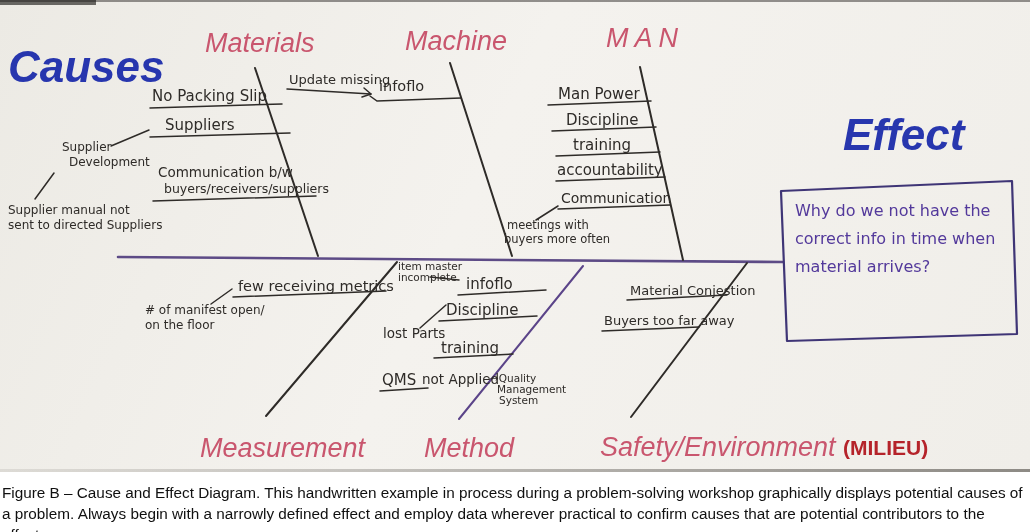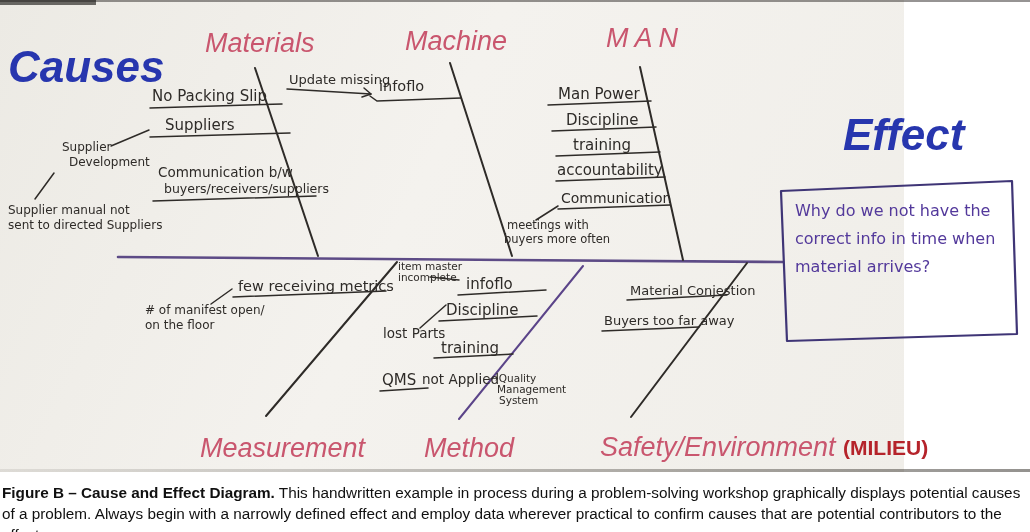"Causes" .photo { width: 904px -> 1030px }
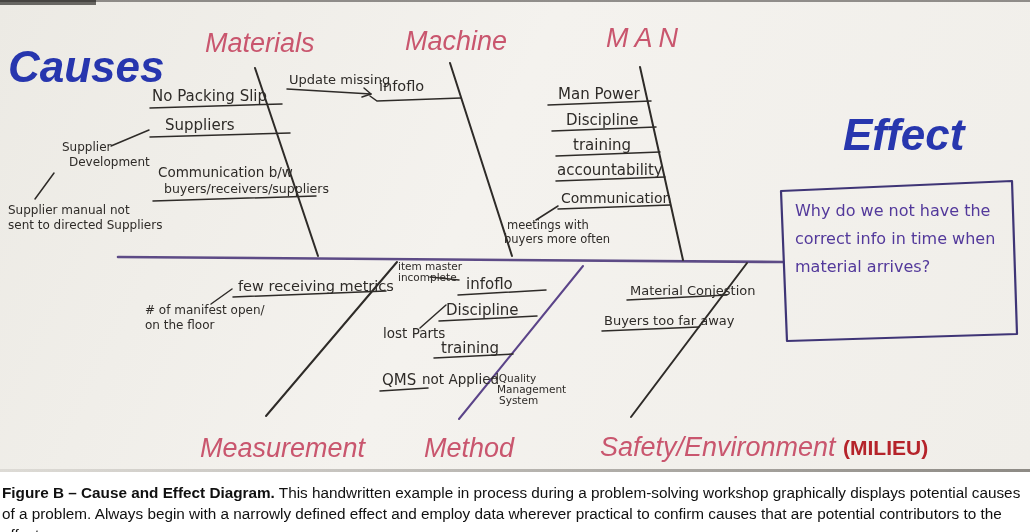"Figure B – Cause and" .caption b { font-weight: bold -> normal }
